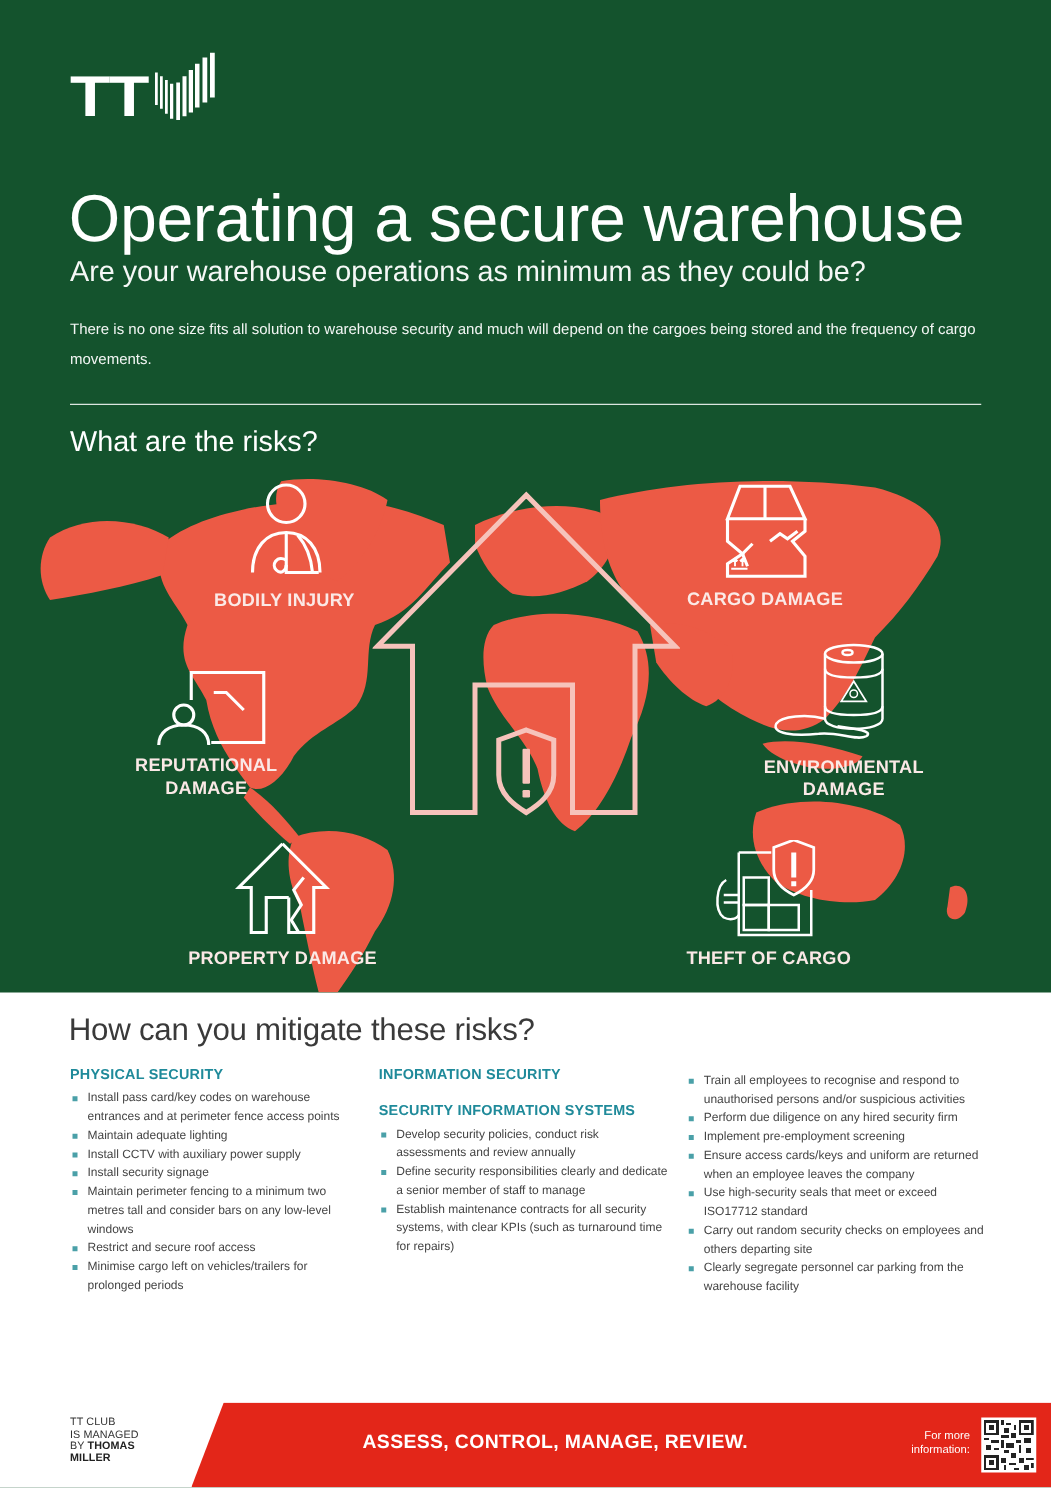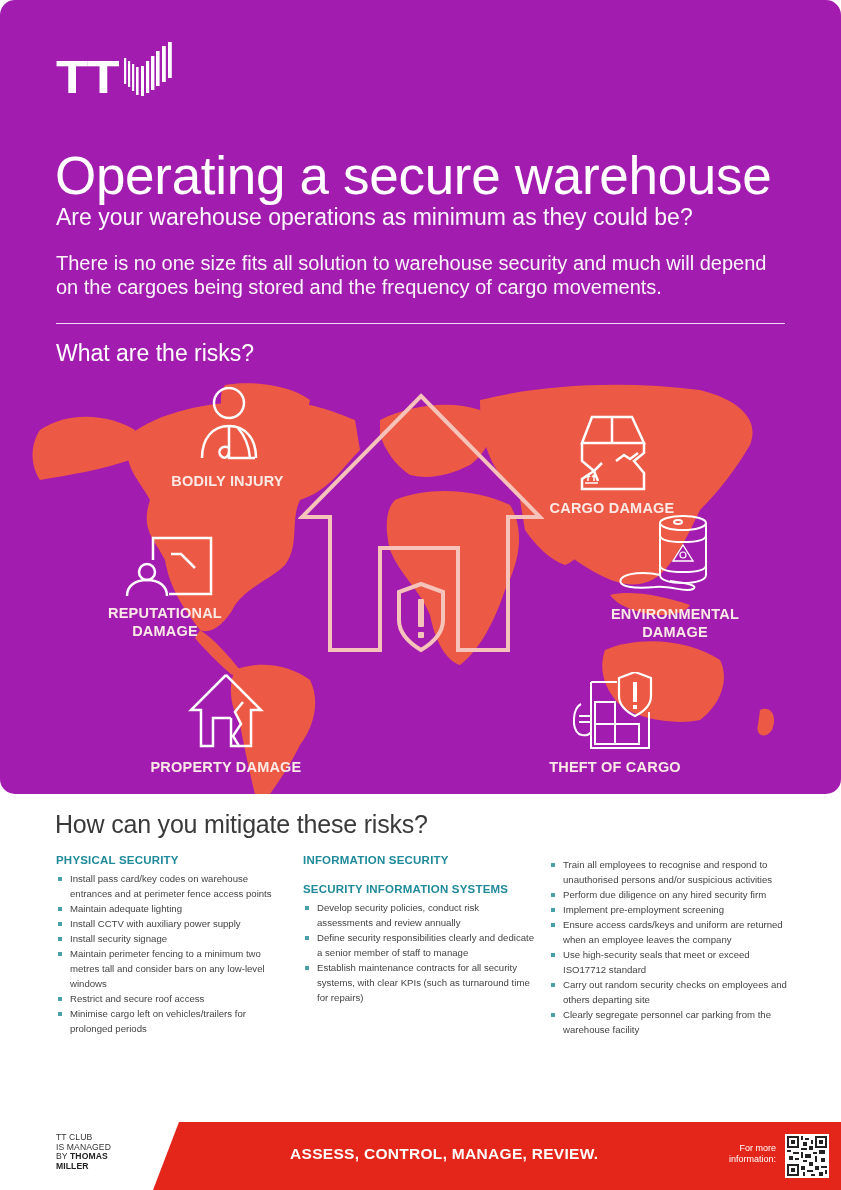"TT" .hero { background: #a21caf -> #14532d; border-radius: 15px -> none }
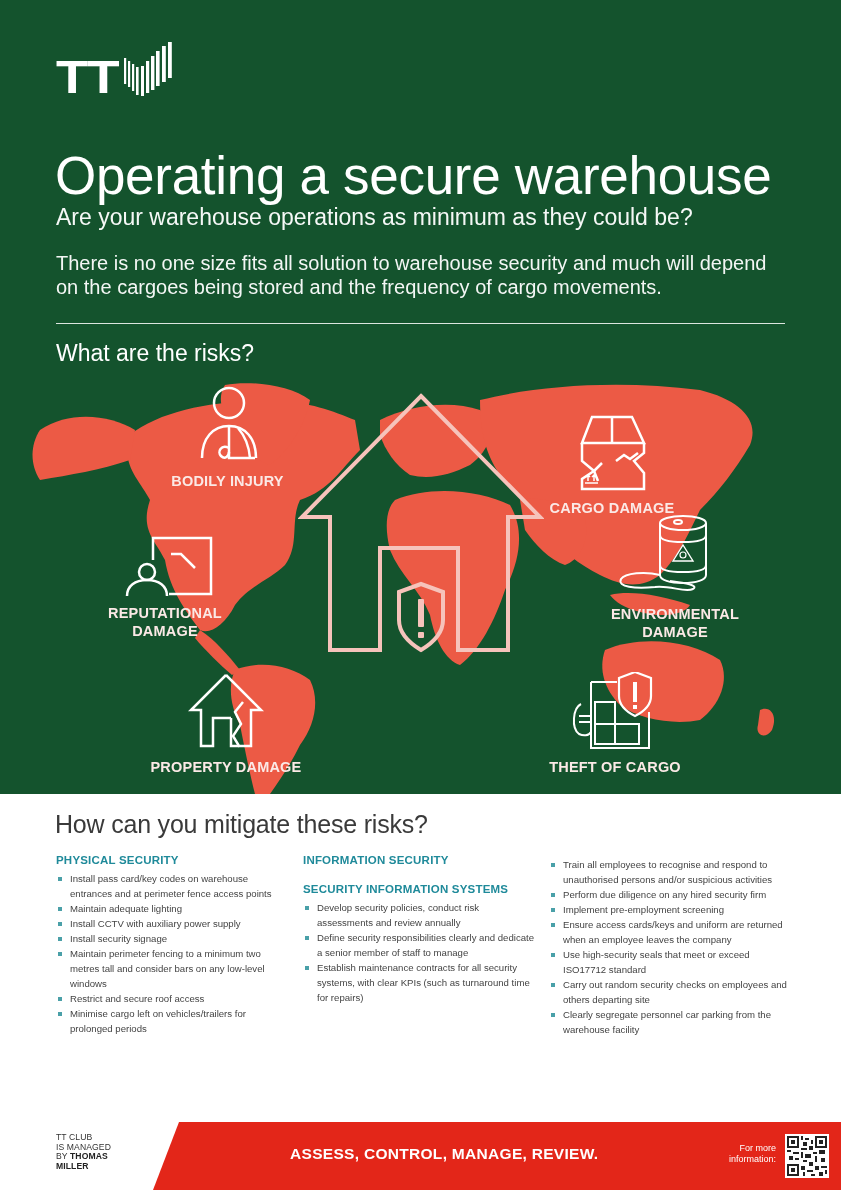"There is no one size" .intro { font-size: 20px -> 12px }
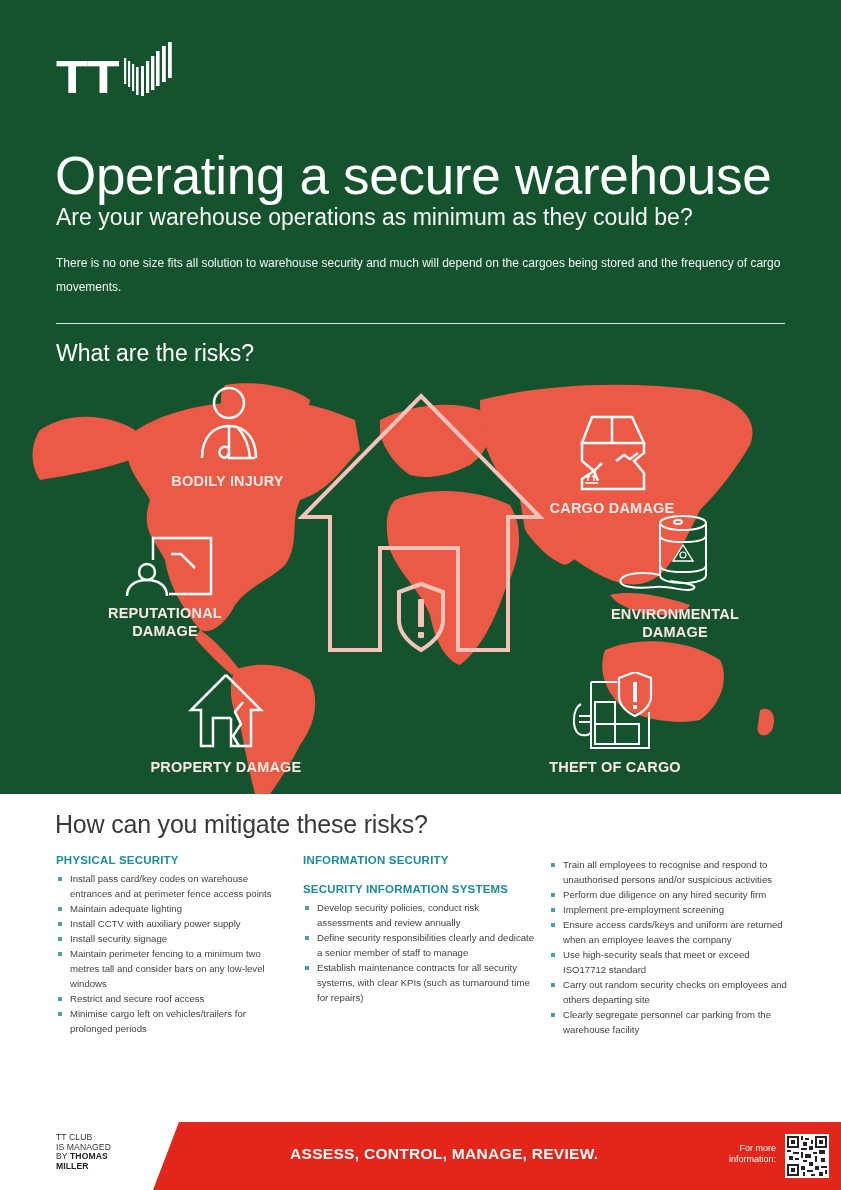"CARGO DAMAGE" div.risk { margin-top: 28px -> none }
